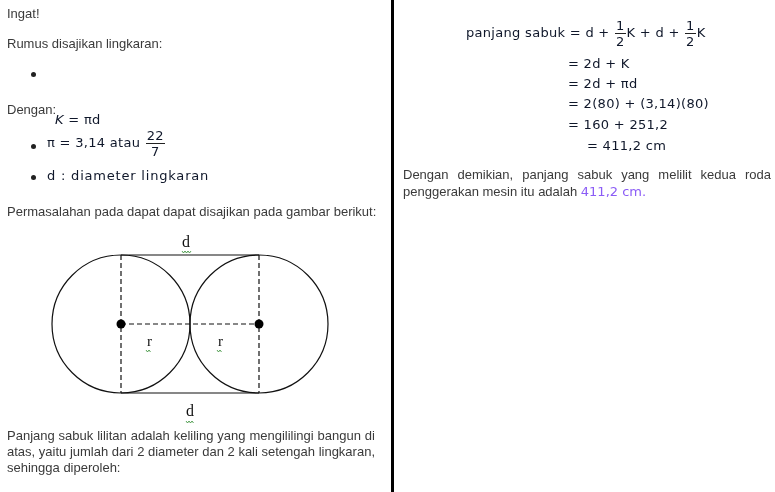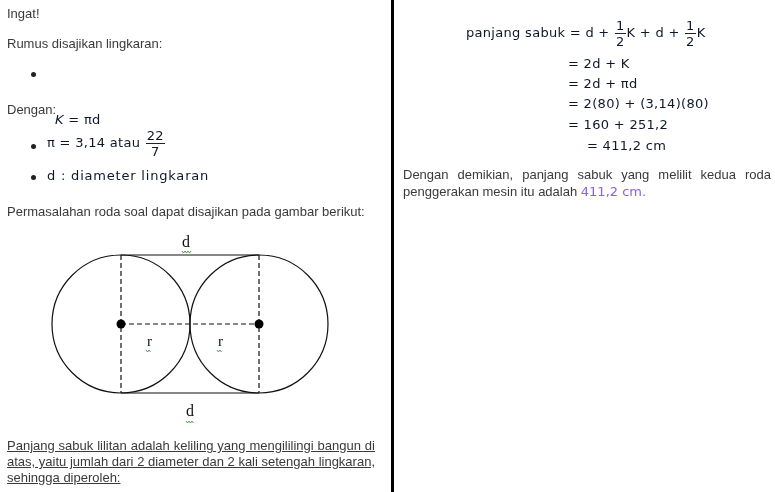"Permasalahan roda soal dapat disajikan" div.abs { text: roda soal -> pada dapat }
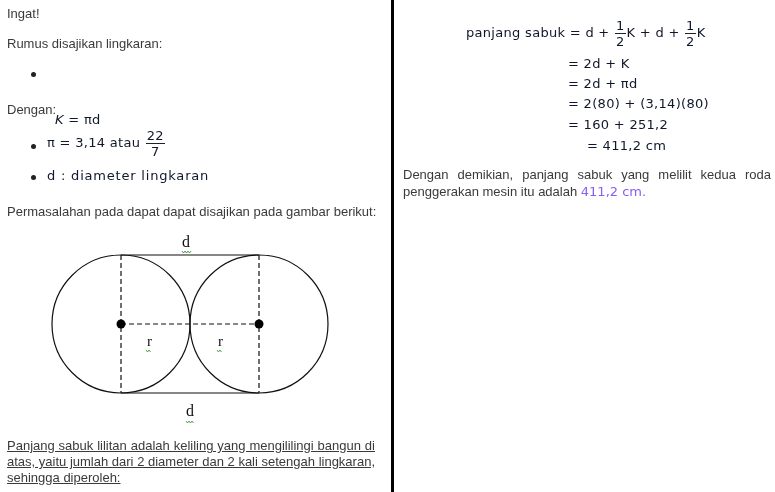"Panjang sabuk lilitan adalah keliling" div.abs { text-decoration: underline -> none; top: 438px -> 428px }
